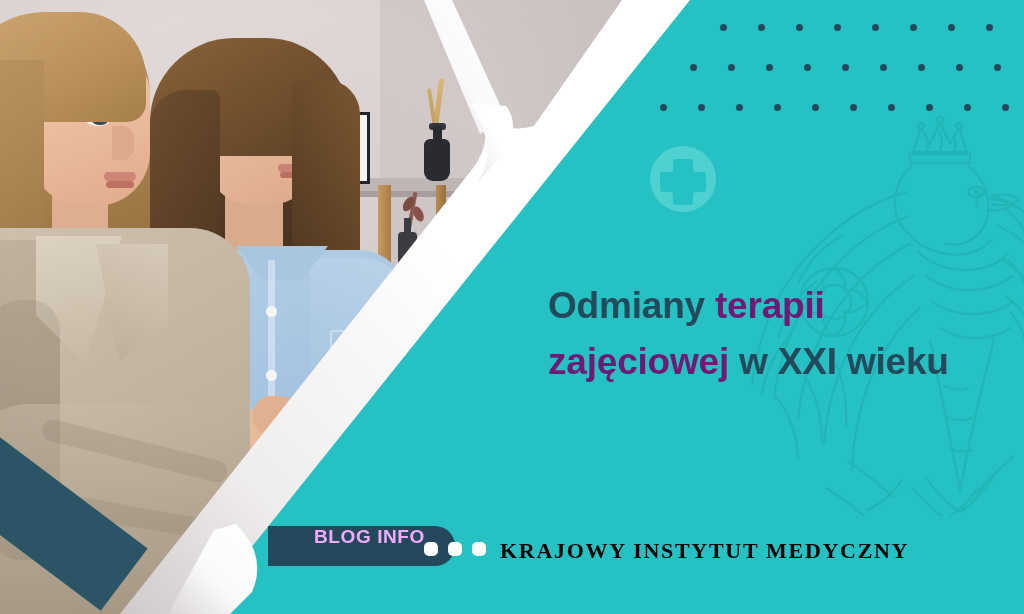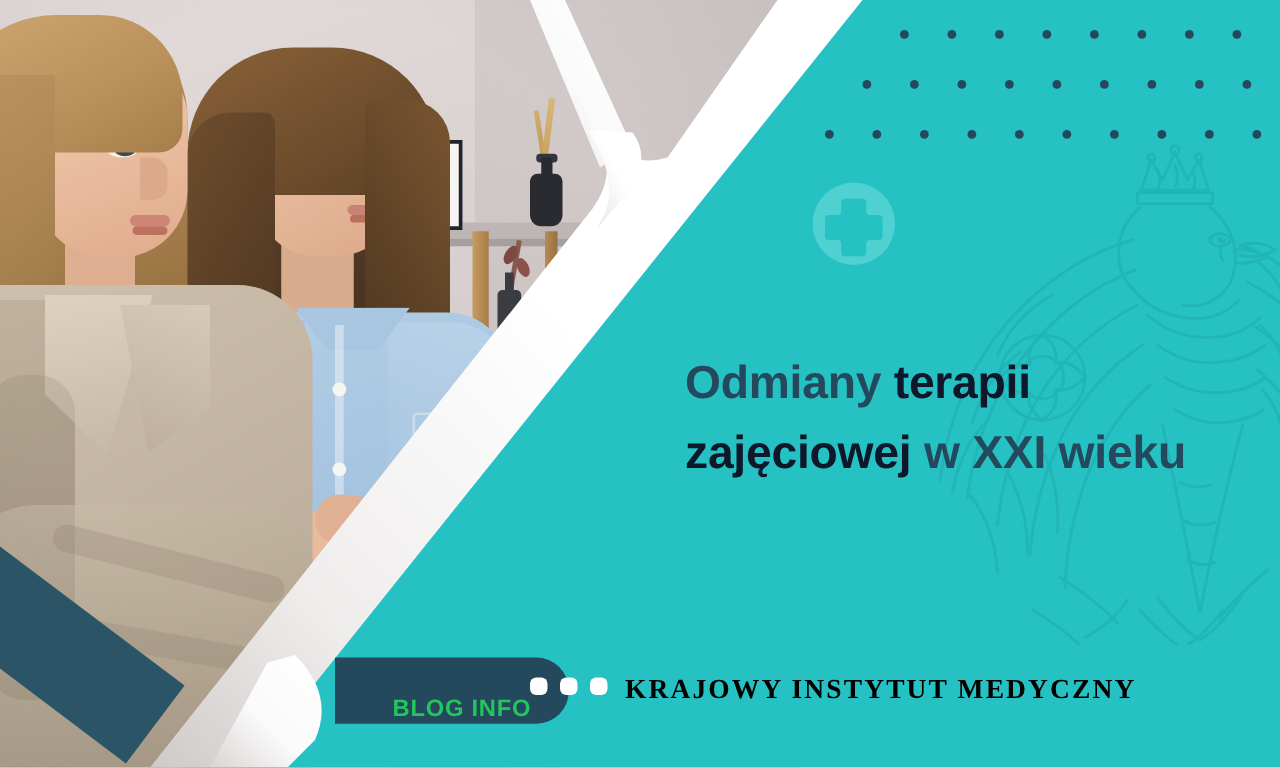"terapii" .t-light { color: #0f172a -> #701a75 }
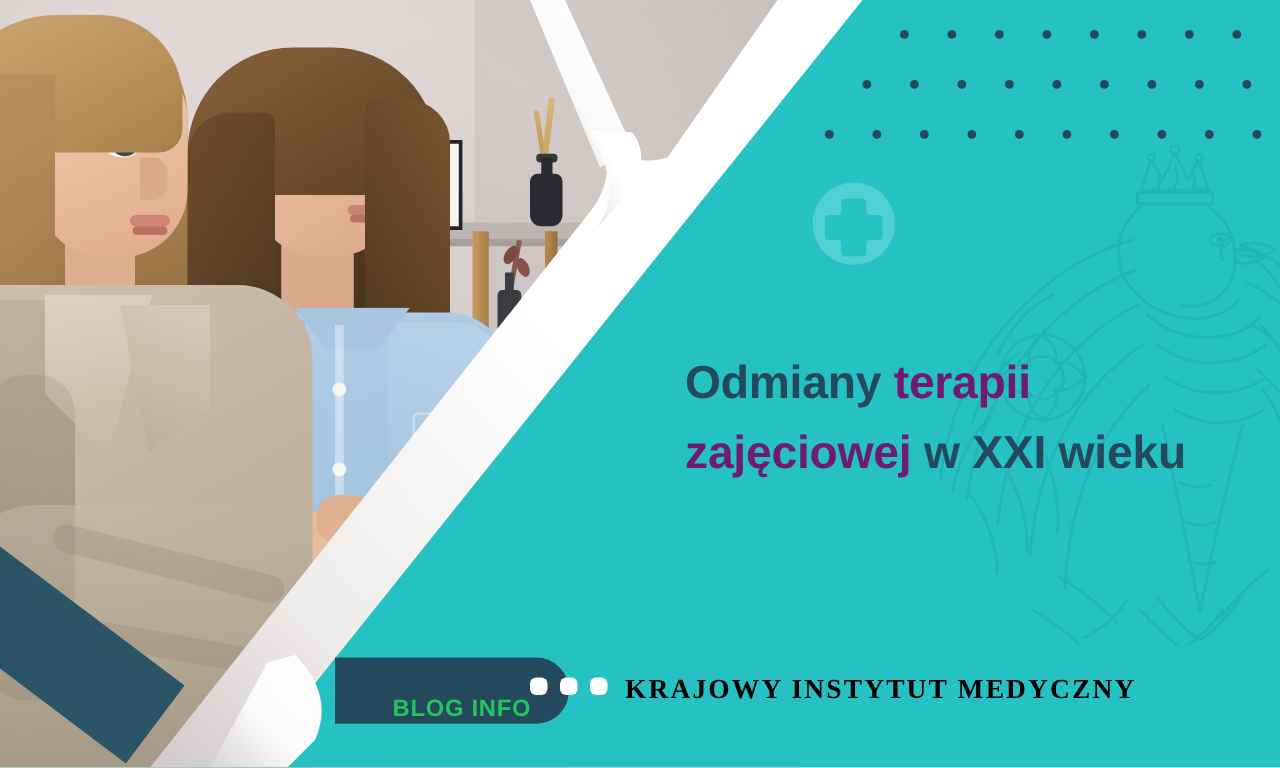"BLOG INFO" #blogbadge { align-items: flex-end -> flex-start; color: #22c55e -> #f0abfc; height: 53px -> 40px }
